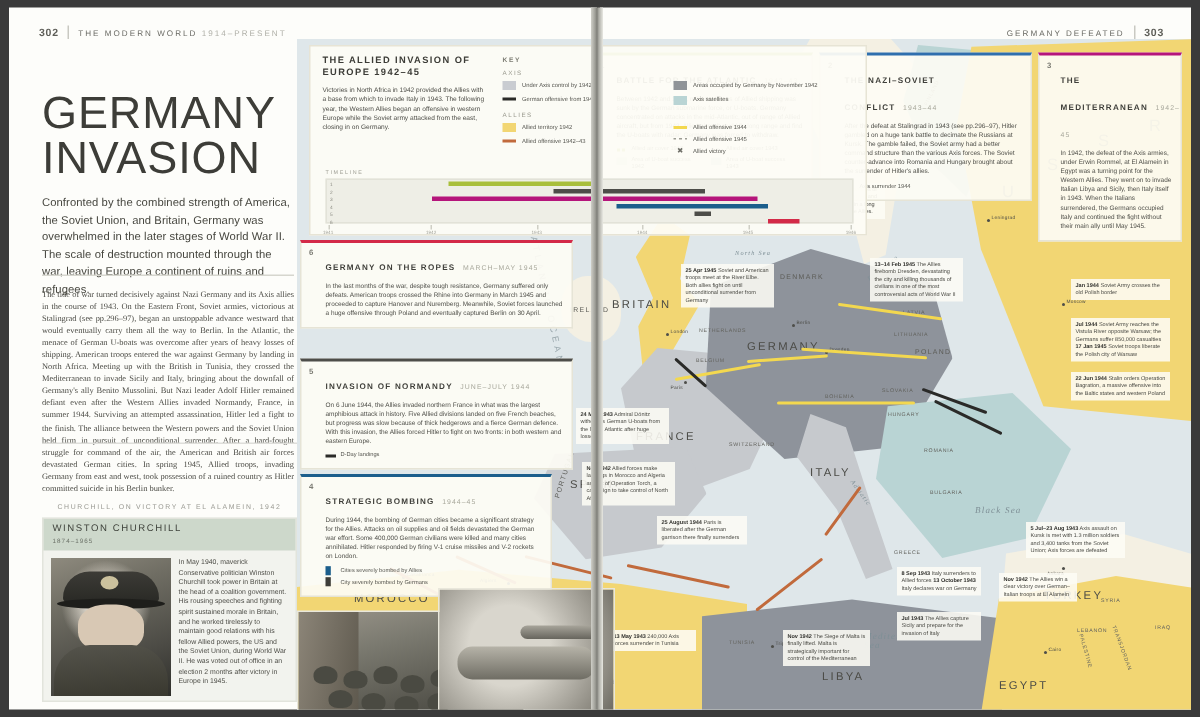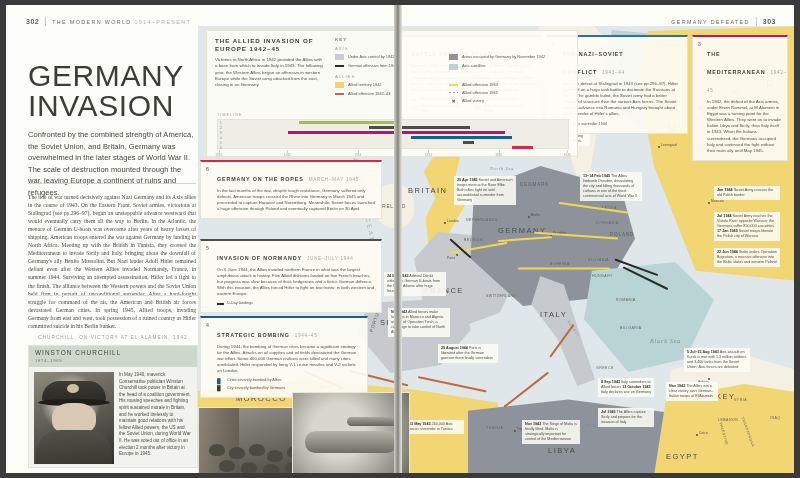"BRITAIN" div.countrylabel { top: 160px -> 172px }
